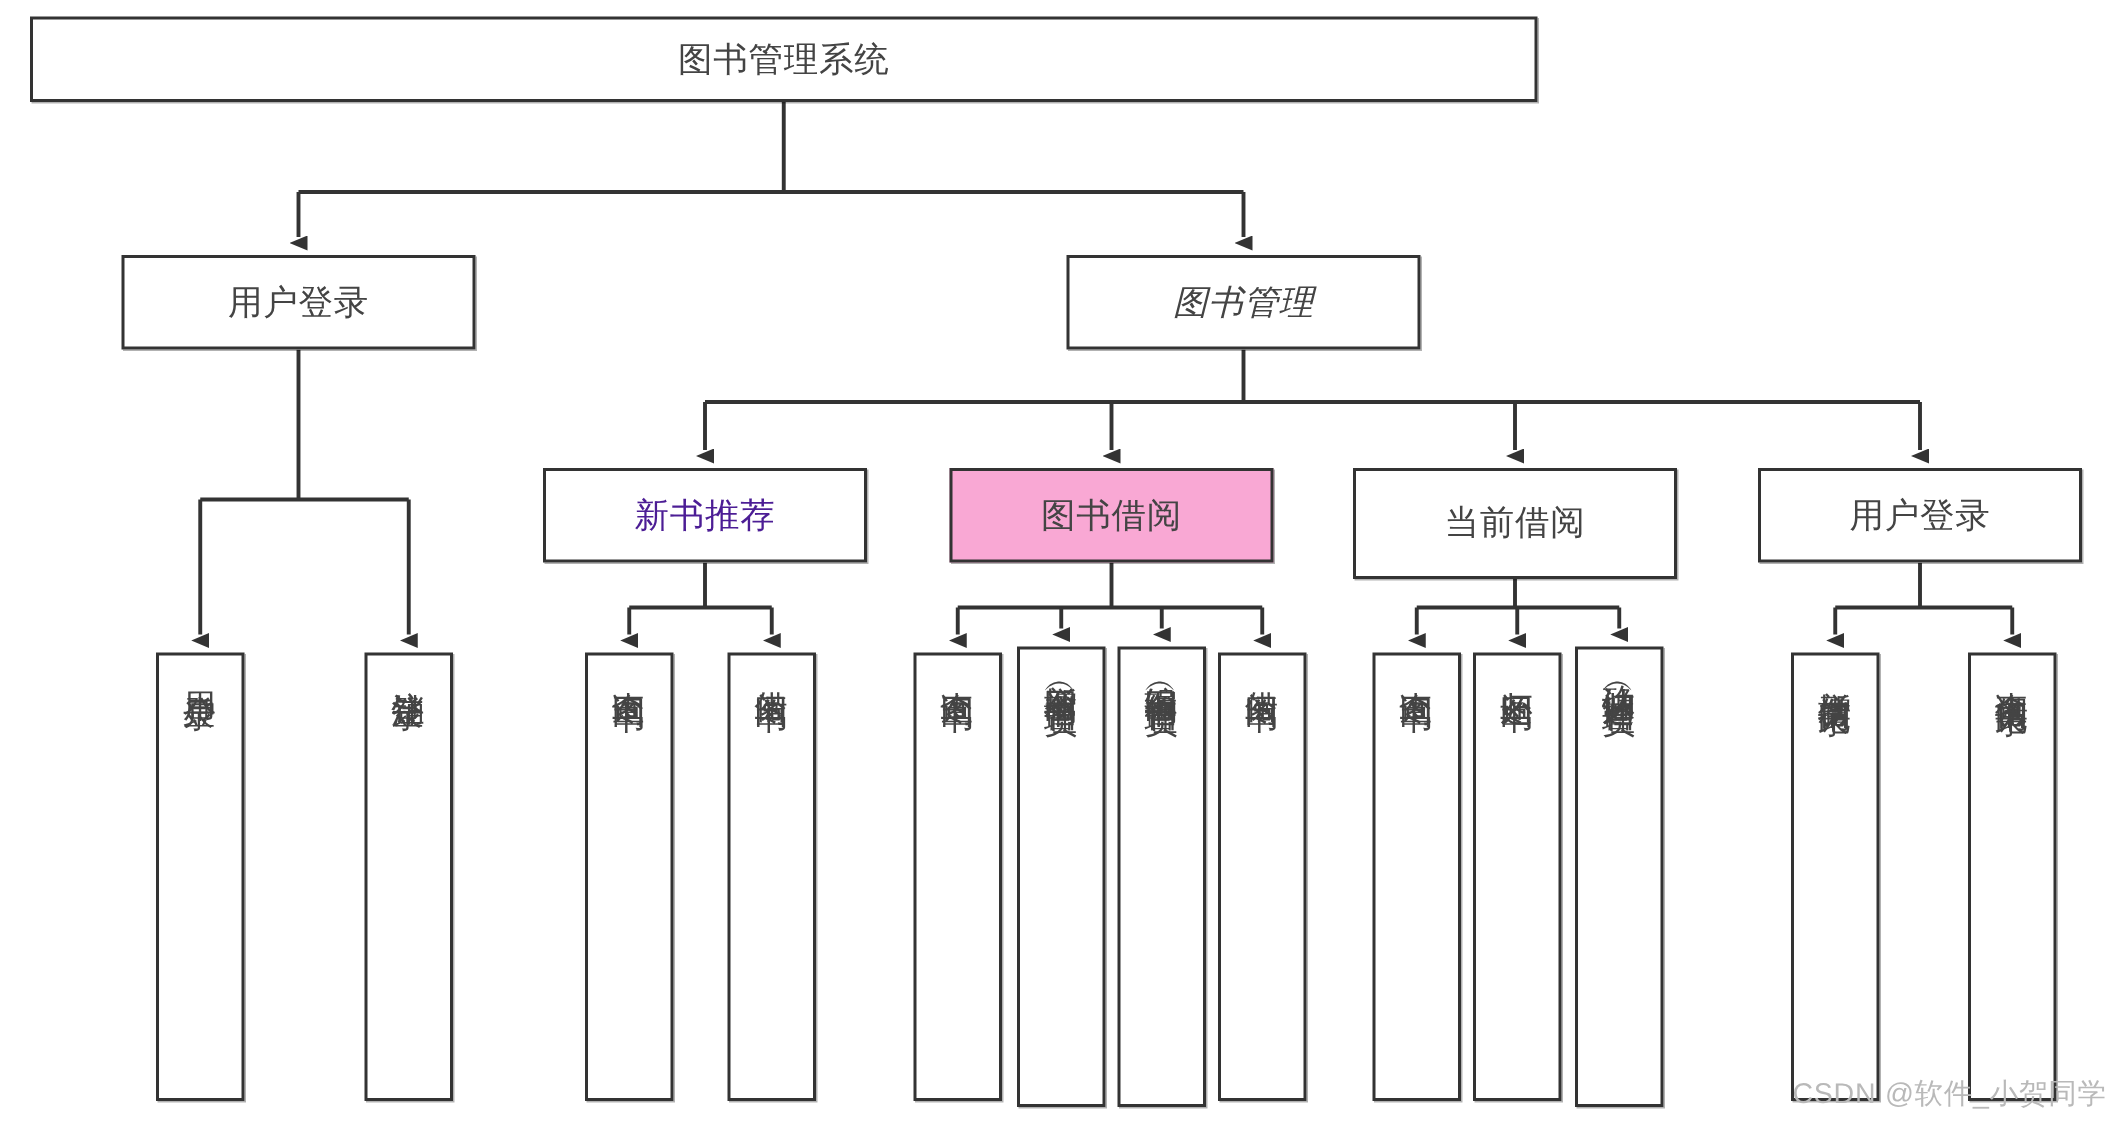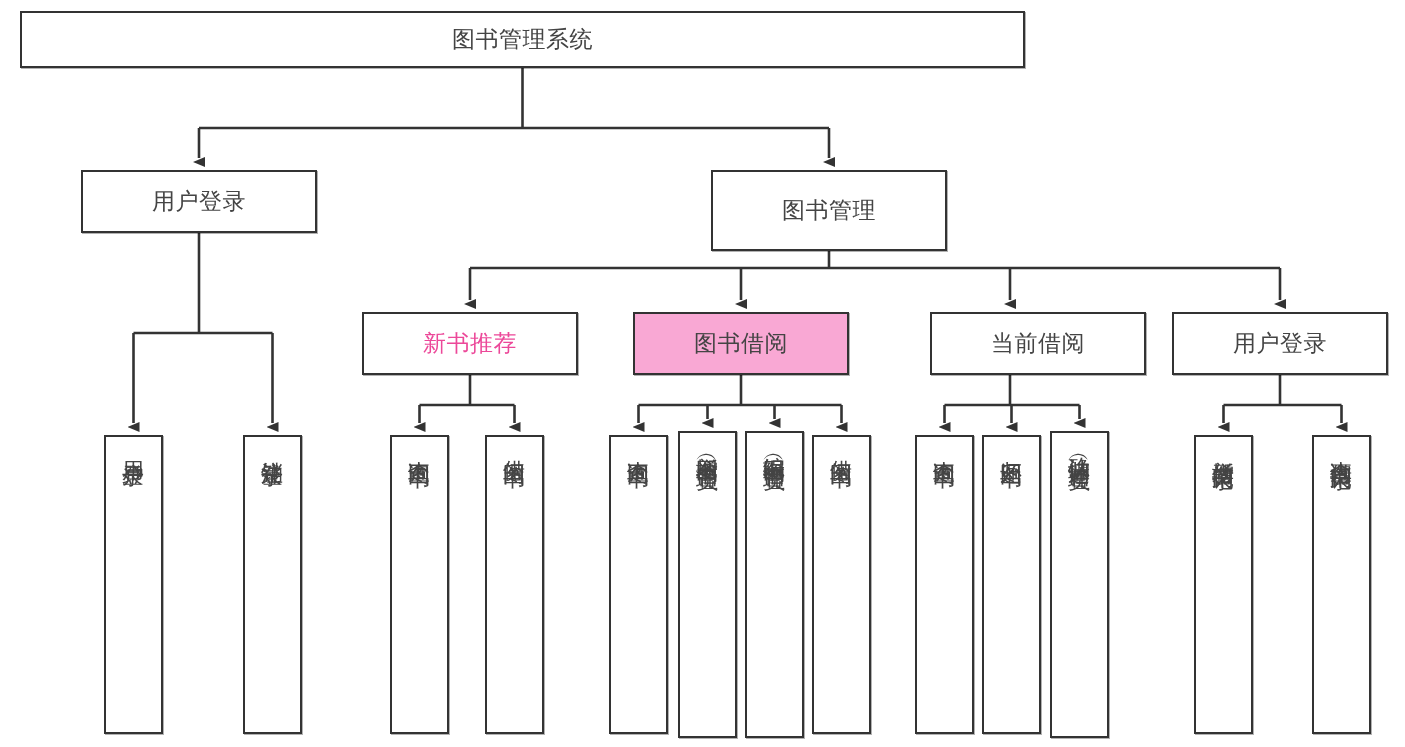"图书管理" div.node { font-style: none -> italic; height: 81px -> 63px }
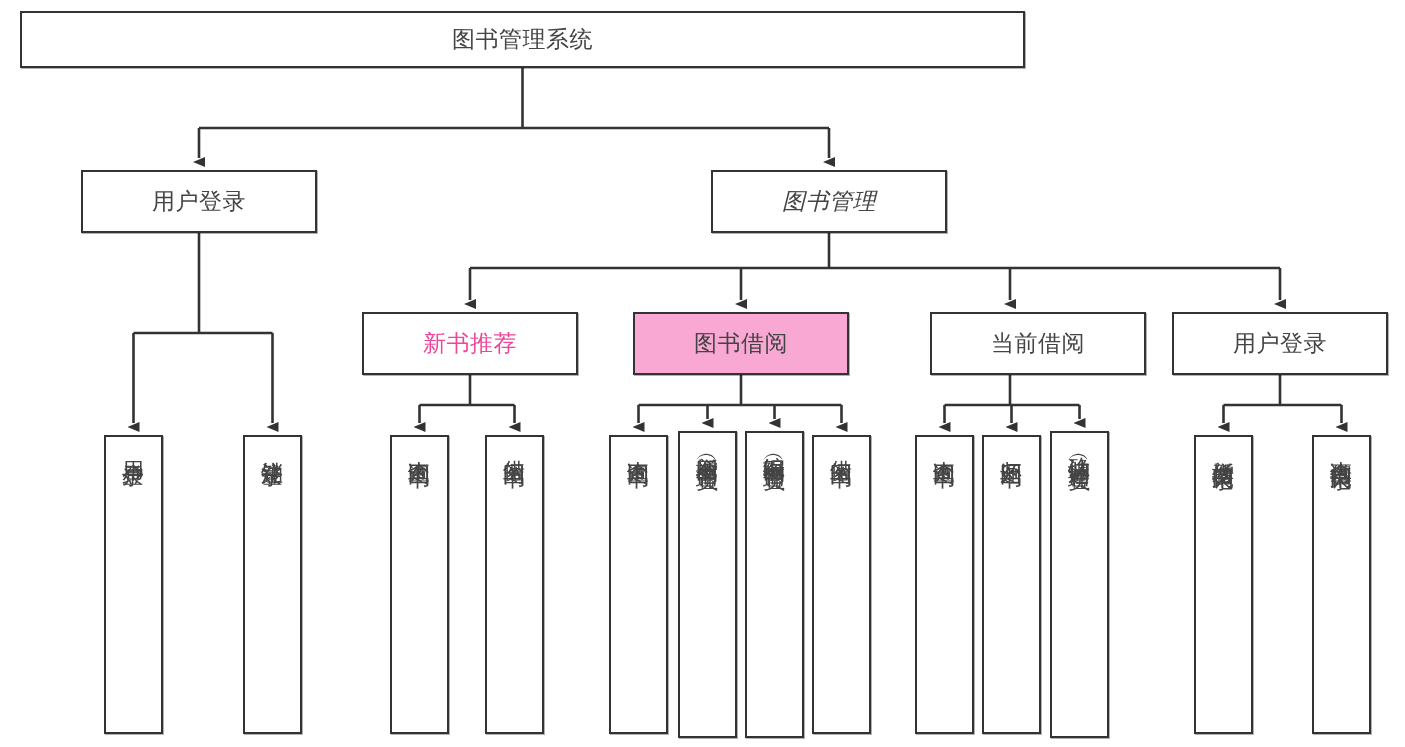"新书推荐" span.label { color: #ec4899 -> #4c1d95 }
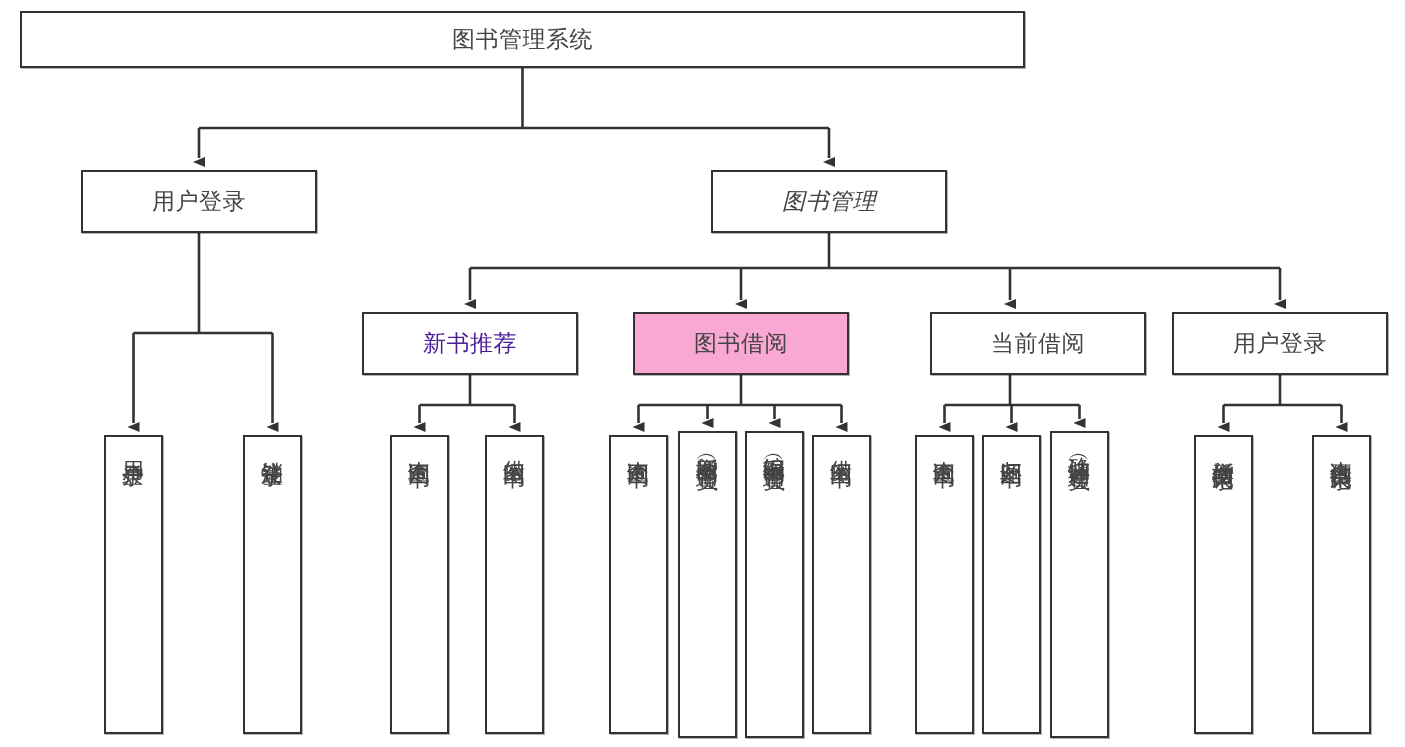"当前借阅" div.node { height: 63px -> 74px; margin-left: 28px -> none }
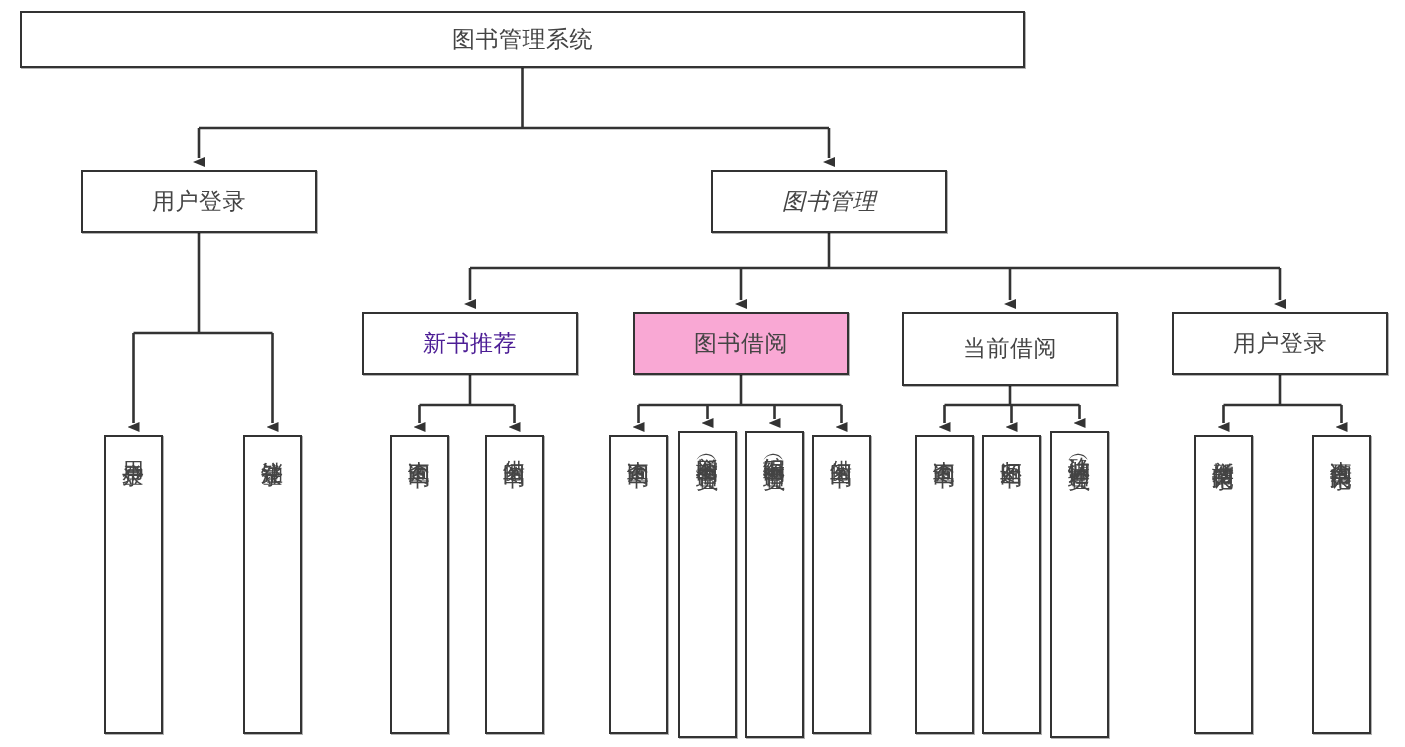"CSDN @软件_小贺同学" div { html: none -> <div>CSDN @软件_小贺同学</div> }
